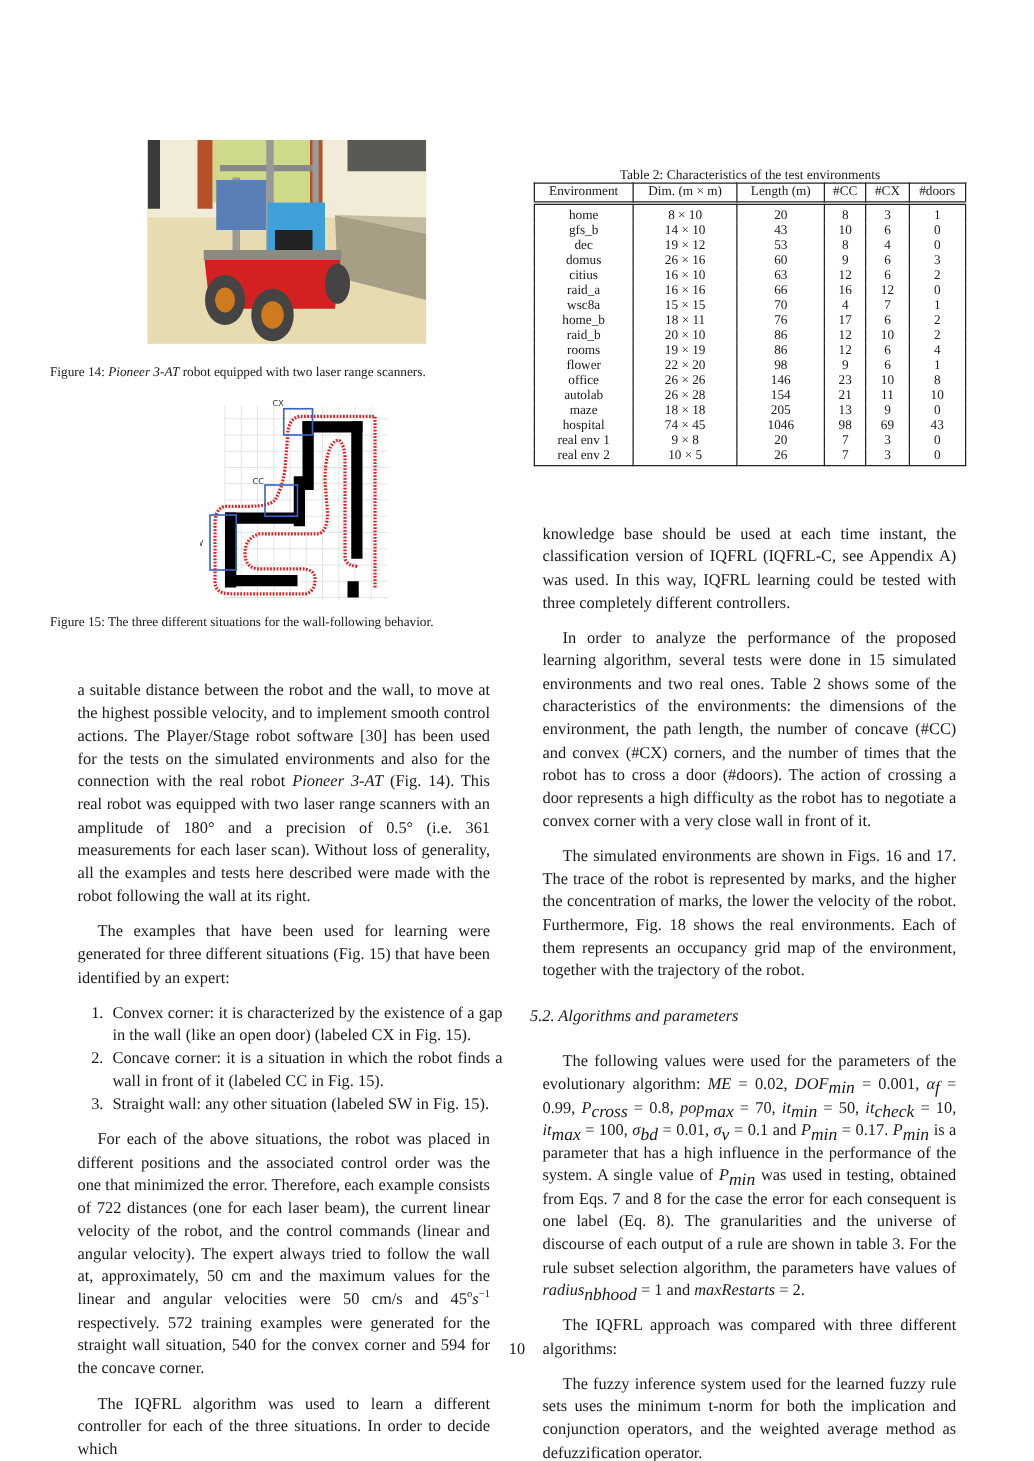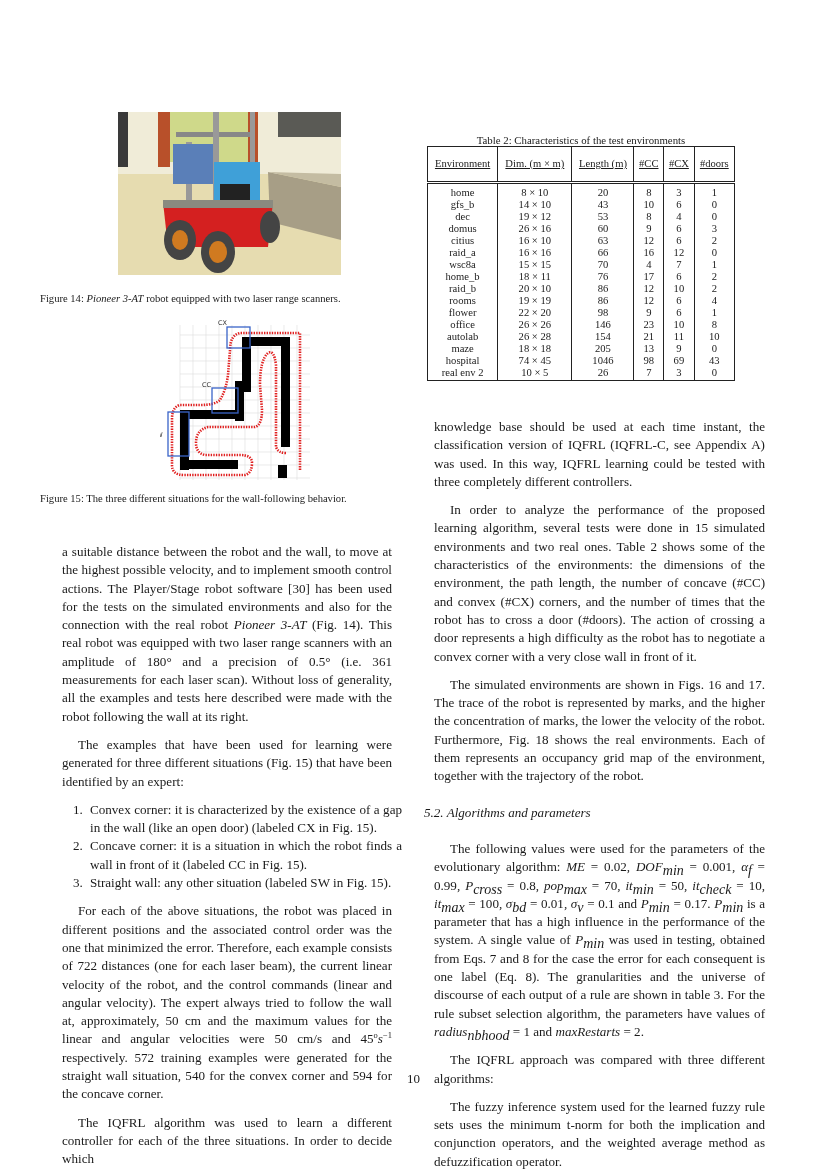"Table 2: Characteristics of the" table.t2 { width: 308px -> 346px }
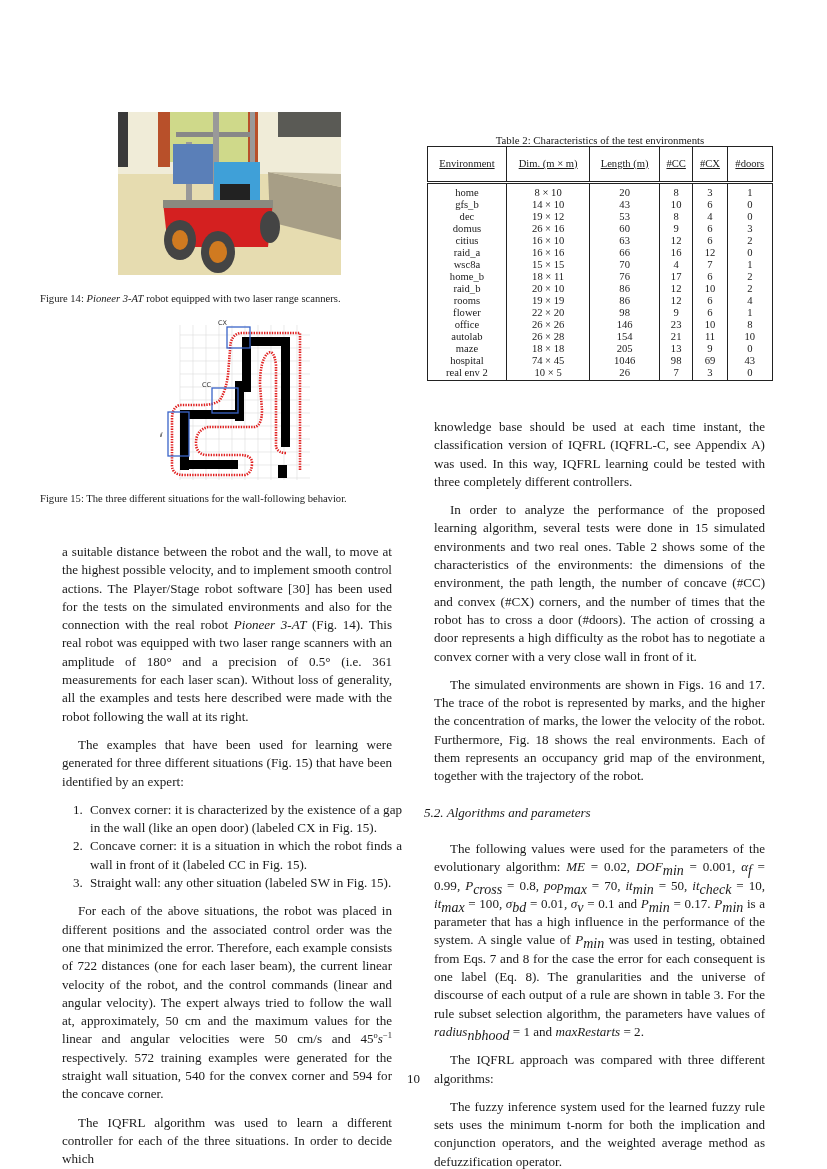"Environment" table.t2 th { padding: 11px 3px -> 1px 3px; text-decoration: underline -> none }
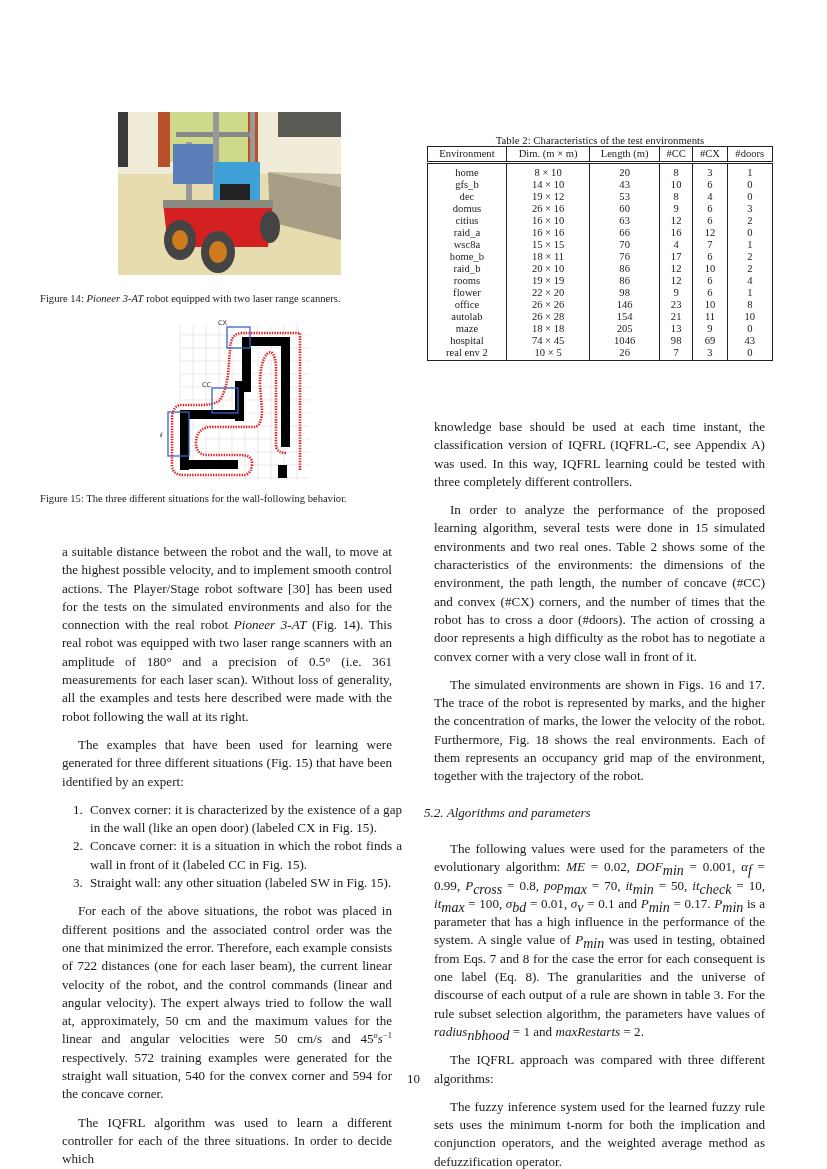"real env 1" tr { html: none -> <tr> <td>real env 1</td> <td>9 × 8</td> <td>20</td> <td>7</td> <td>3</td> <td>0</td> </tr> }
